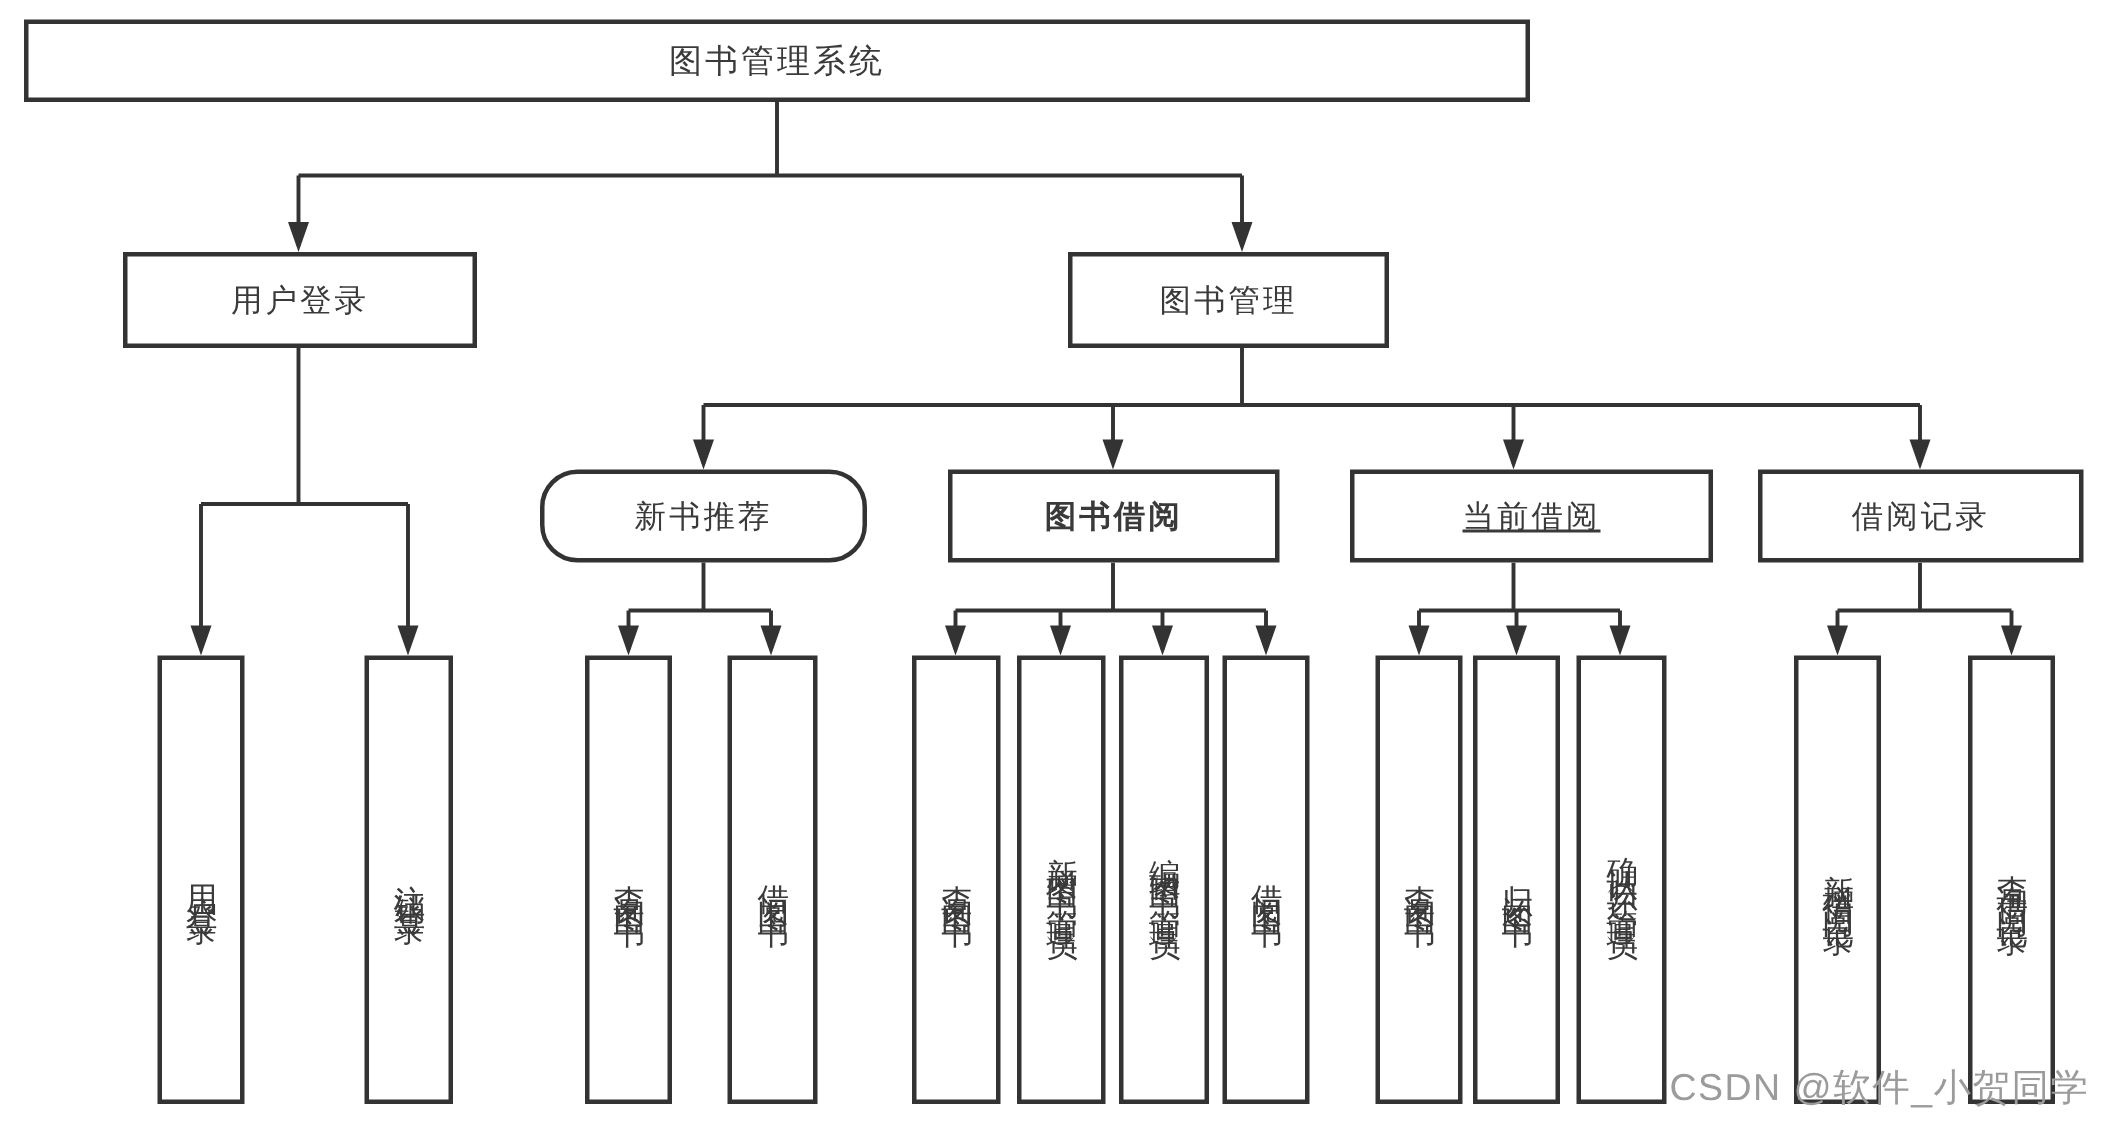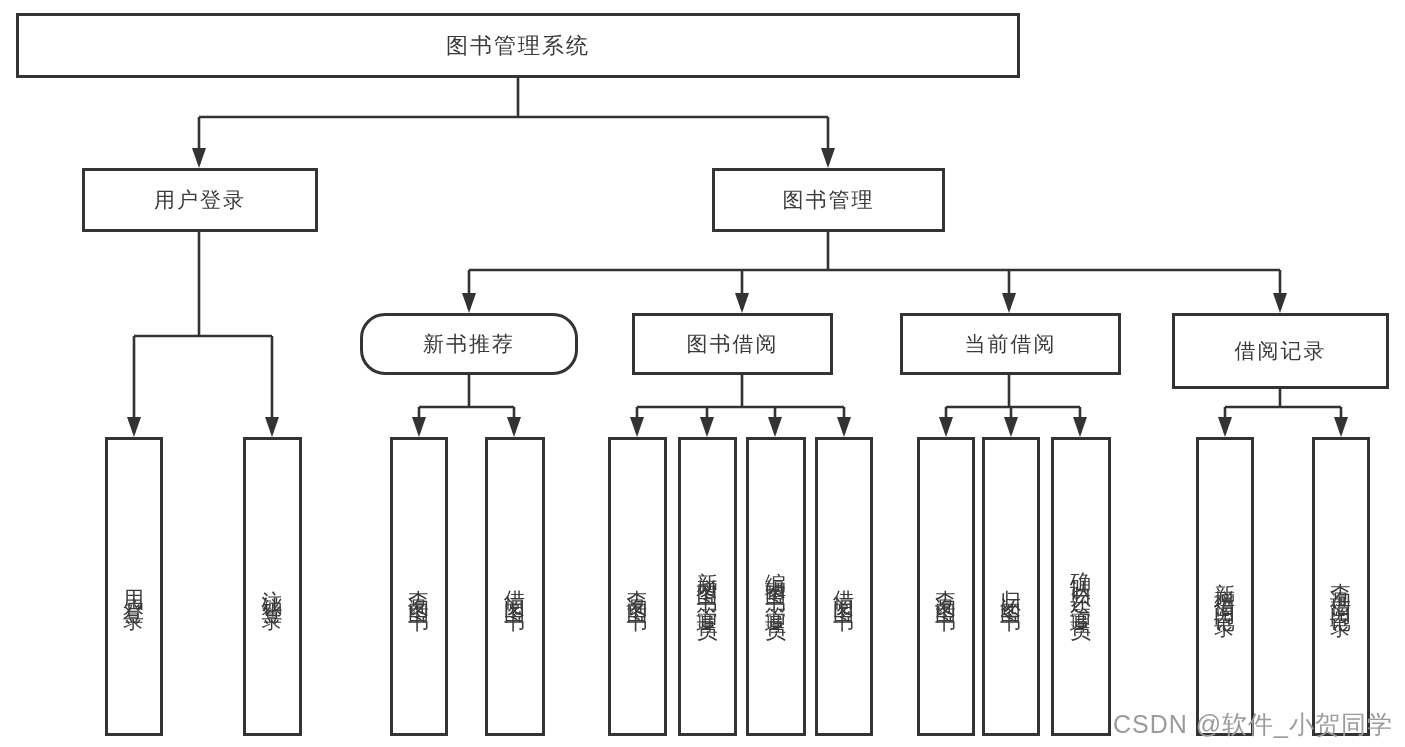"图书管理系统" div.node { height: 65px -> 55px }
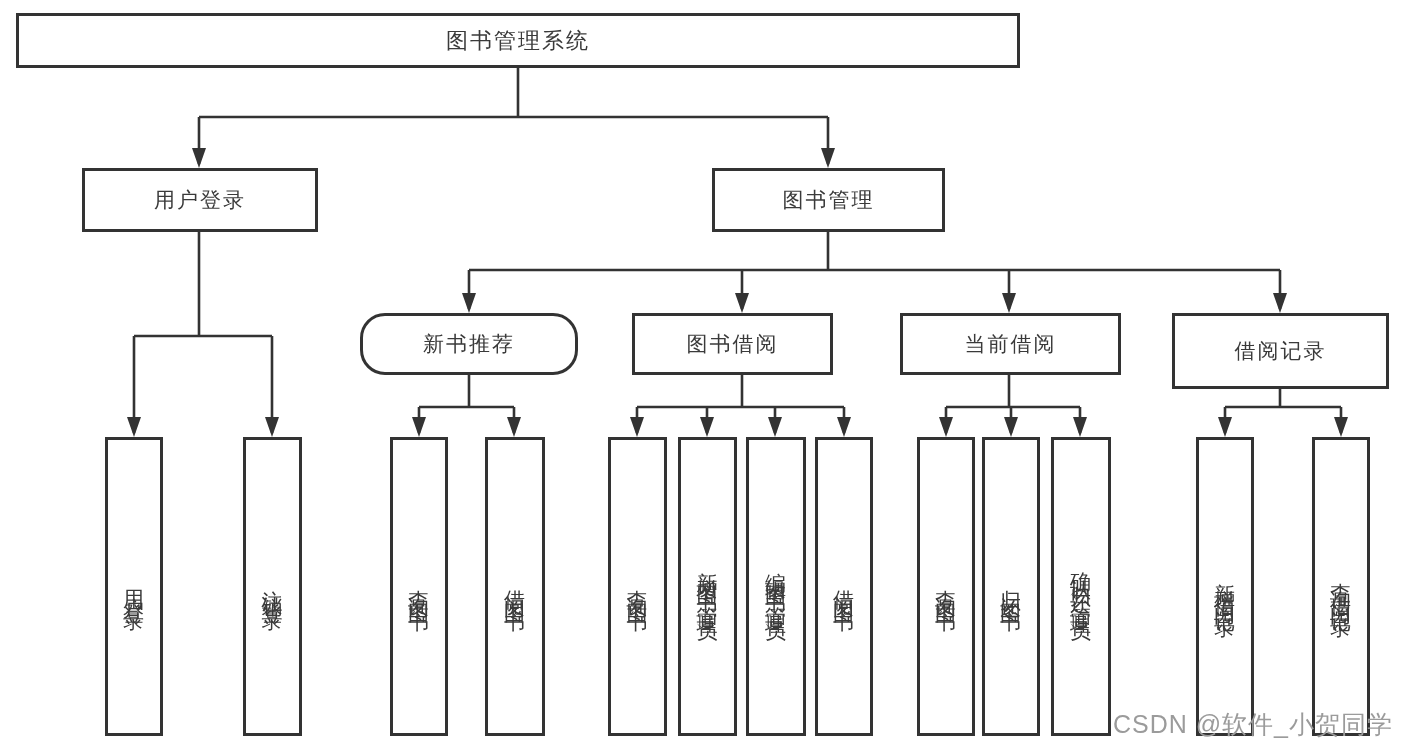"图书管理" div.node { width: 233px -> 214px }
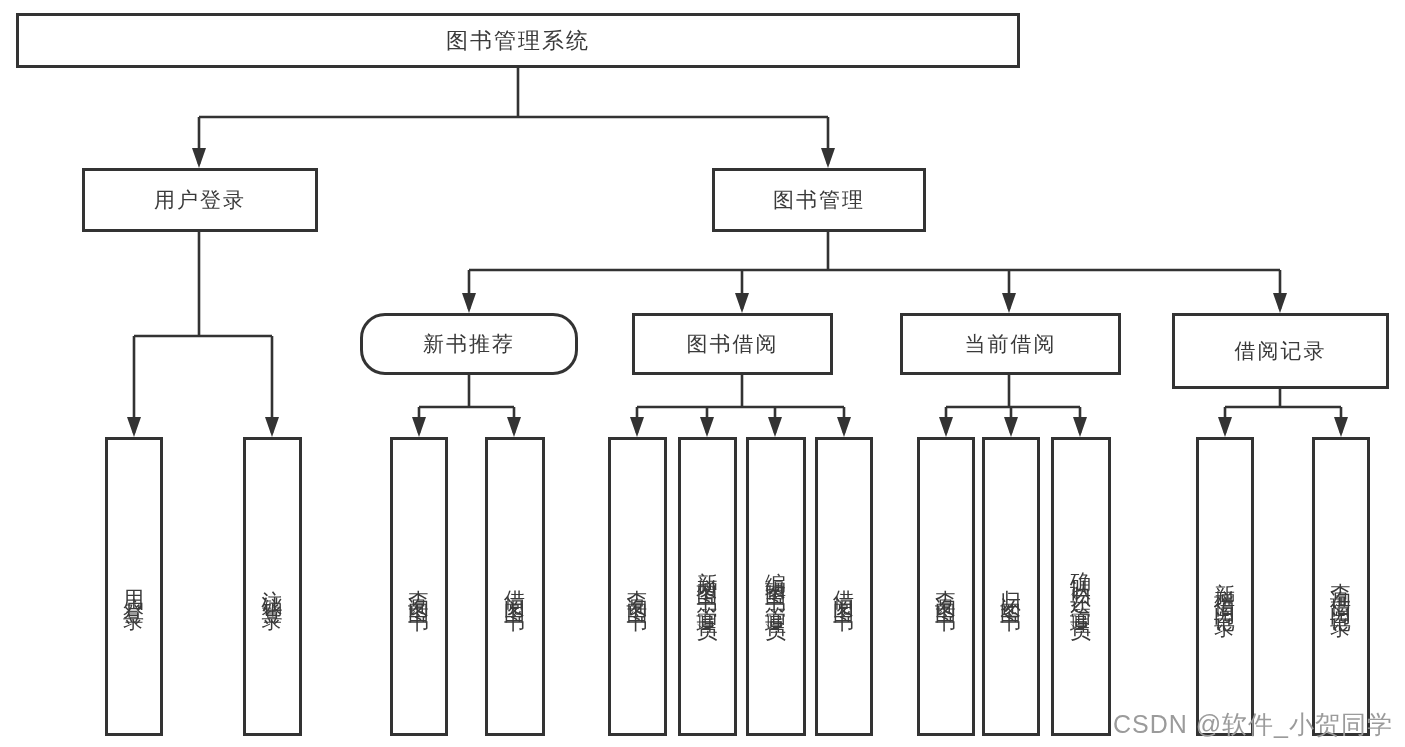"图书借阅" div.node { font-weight: none -> bold; width: 201px -> 221px }
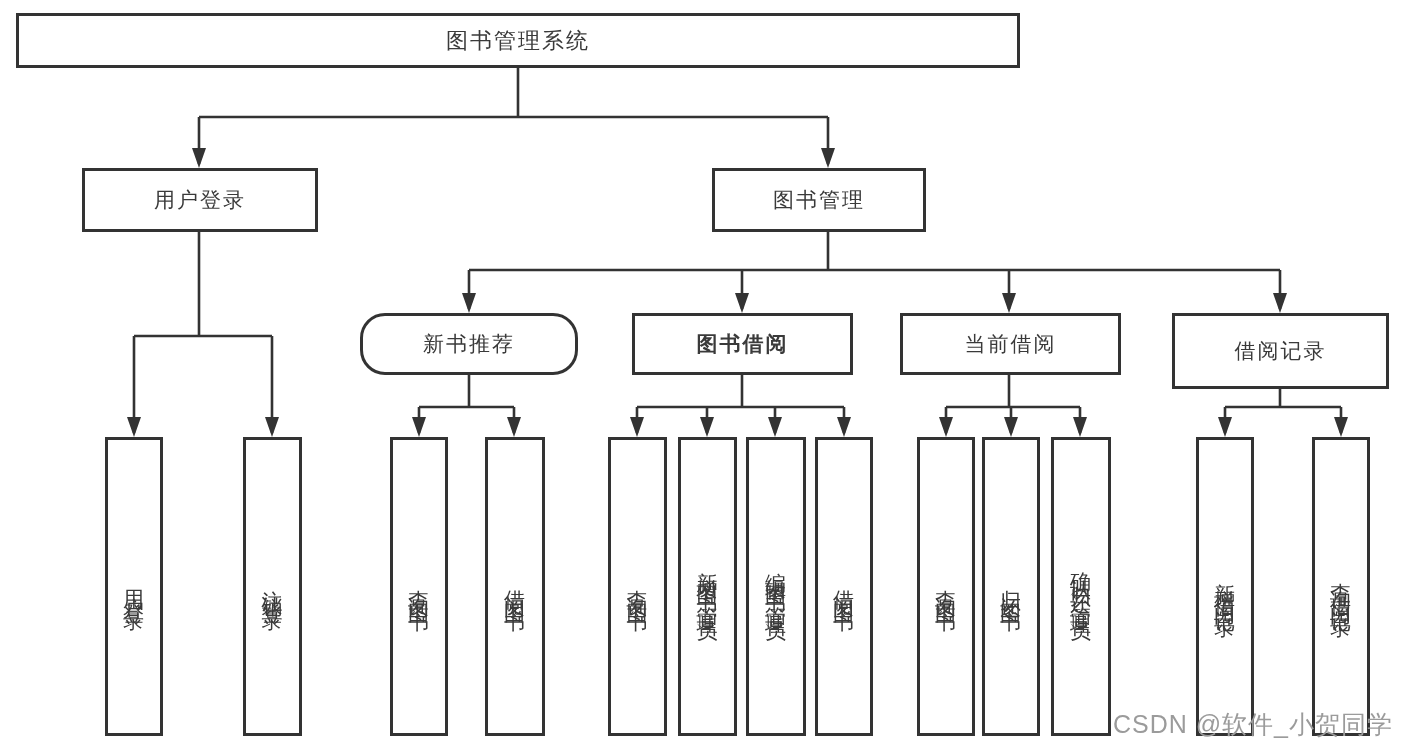"当前借阅" div.node { text-decoration: none -> underline; width: 221px -> 242px }
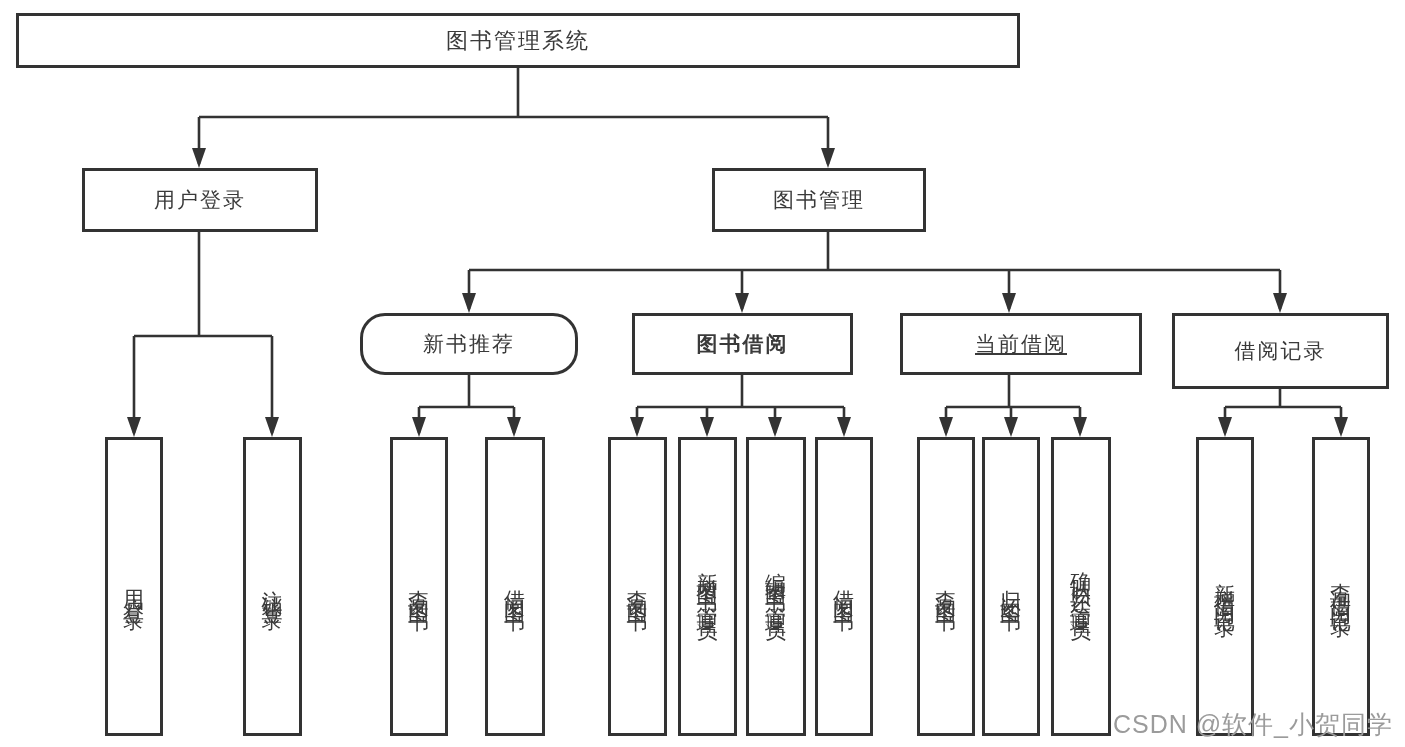"借阅记录" div.node { height: 76px -> 62px }
